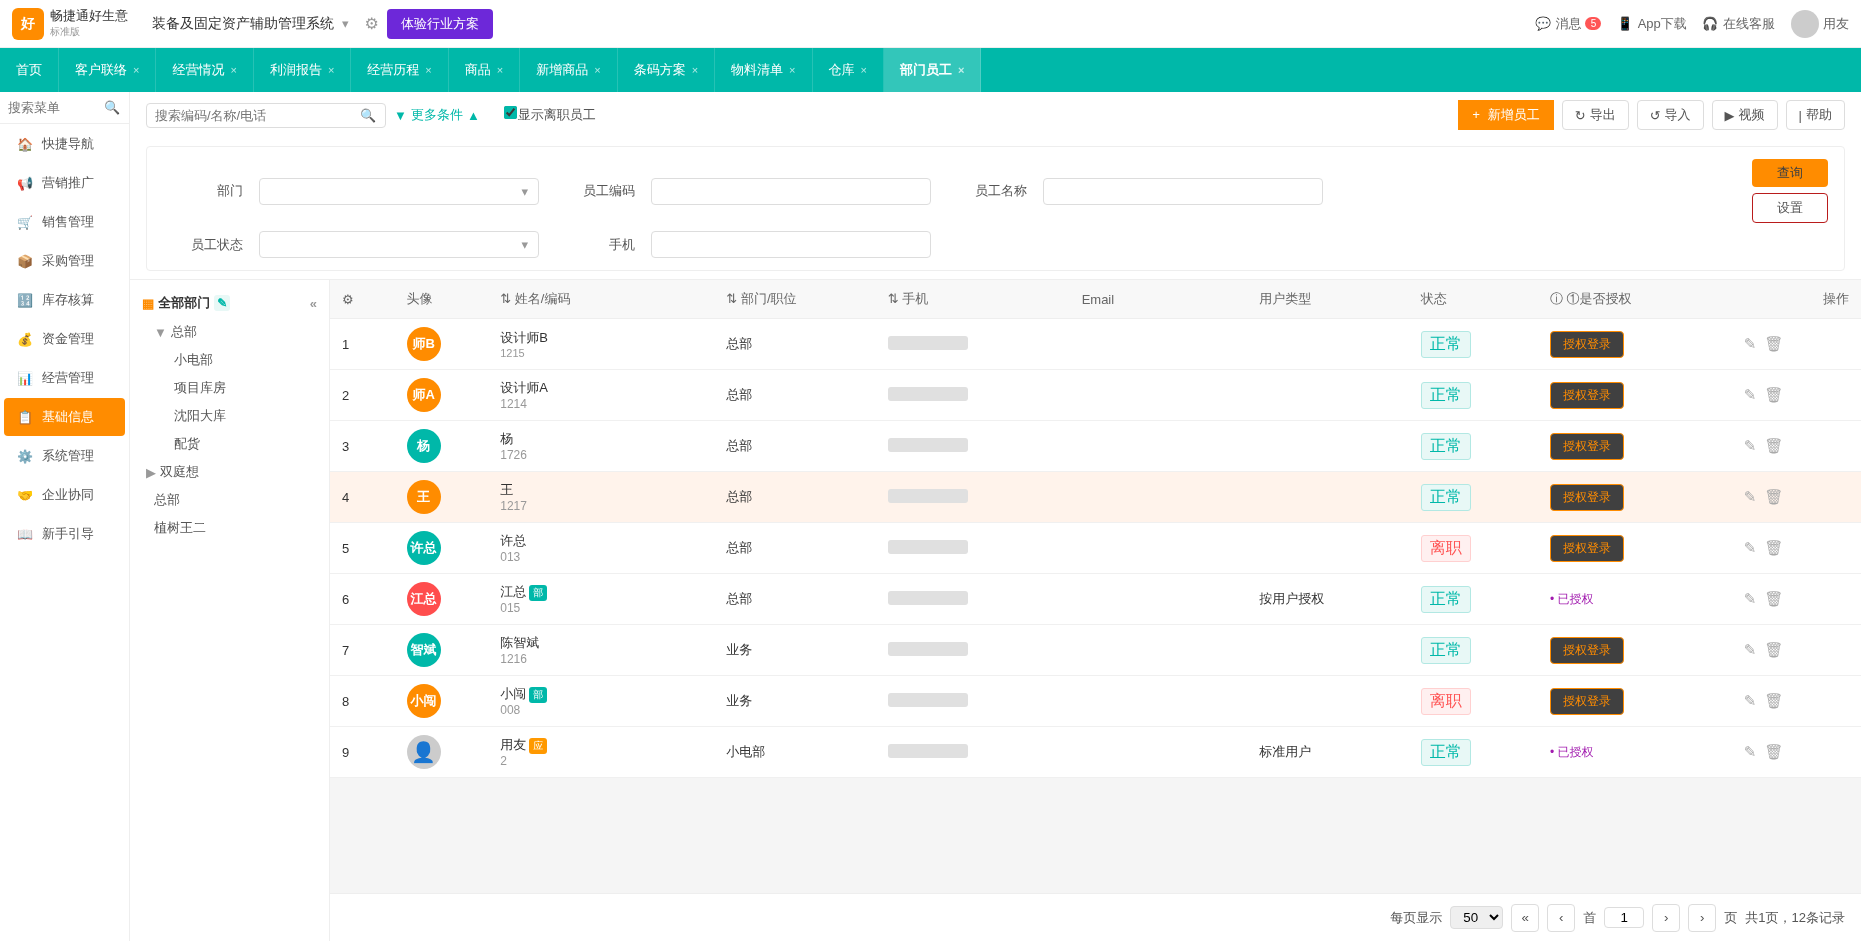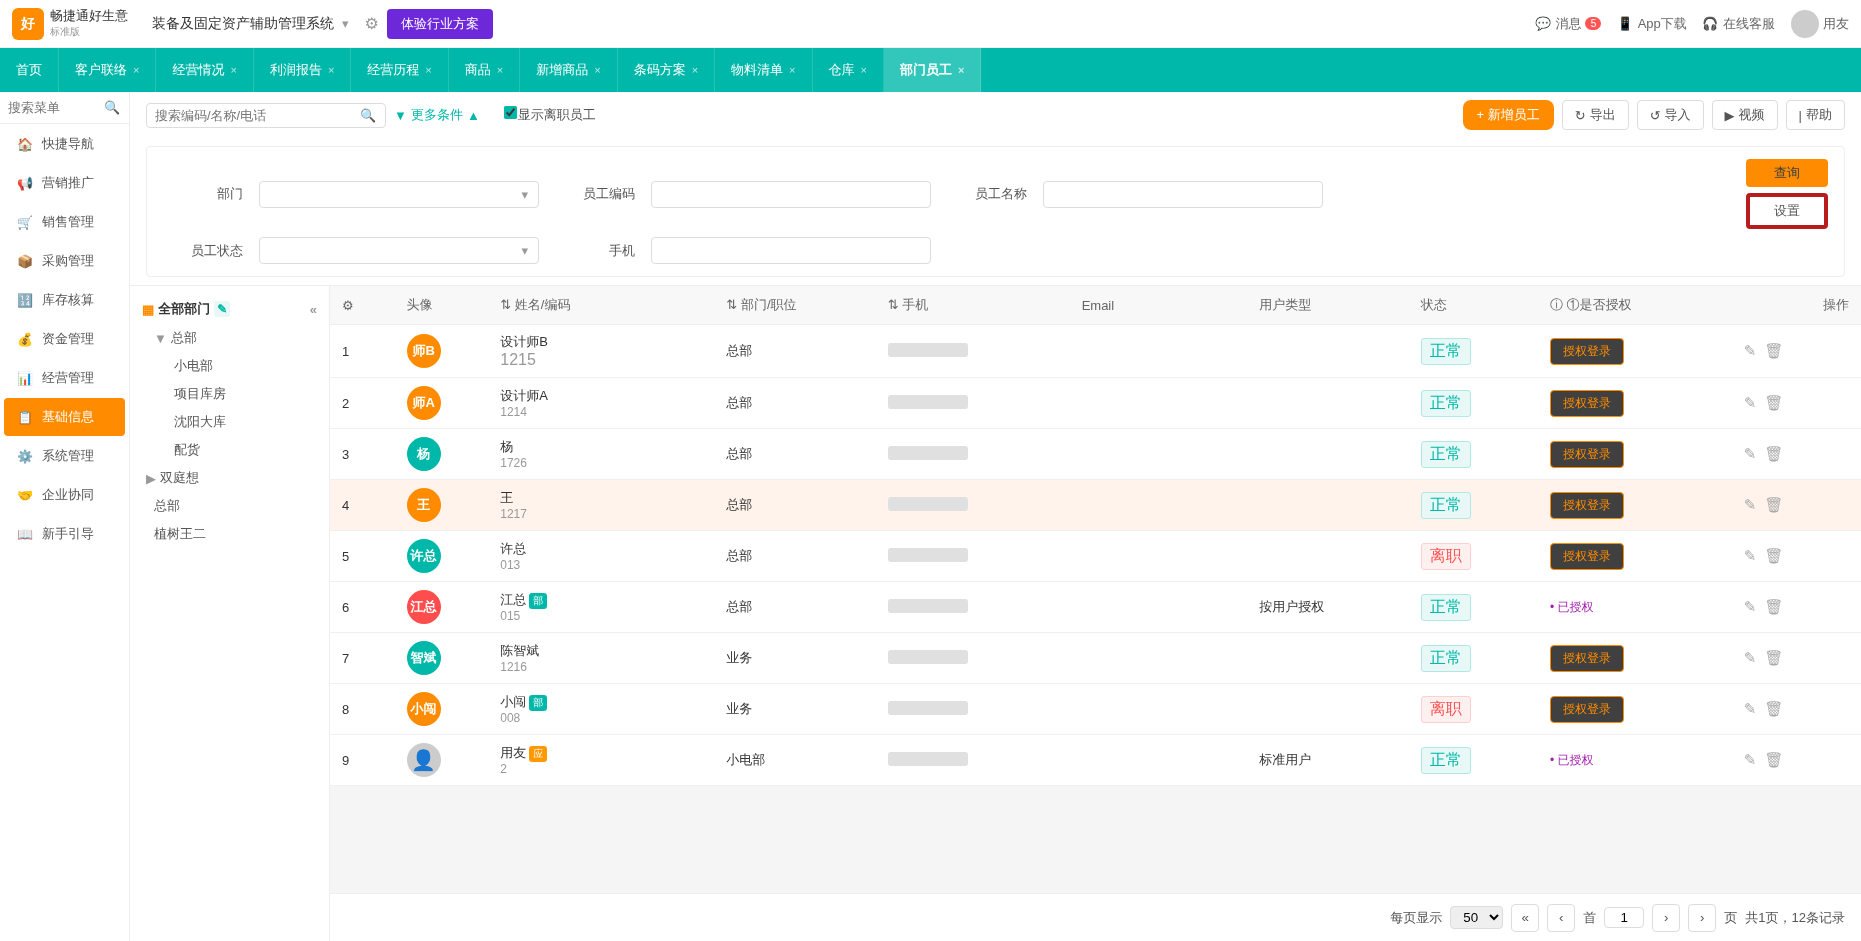"+ 新增员工" .btn-primary { border-radius: 8px -> 0; font-family: none -> Liberation Mono, monospace }
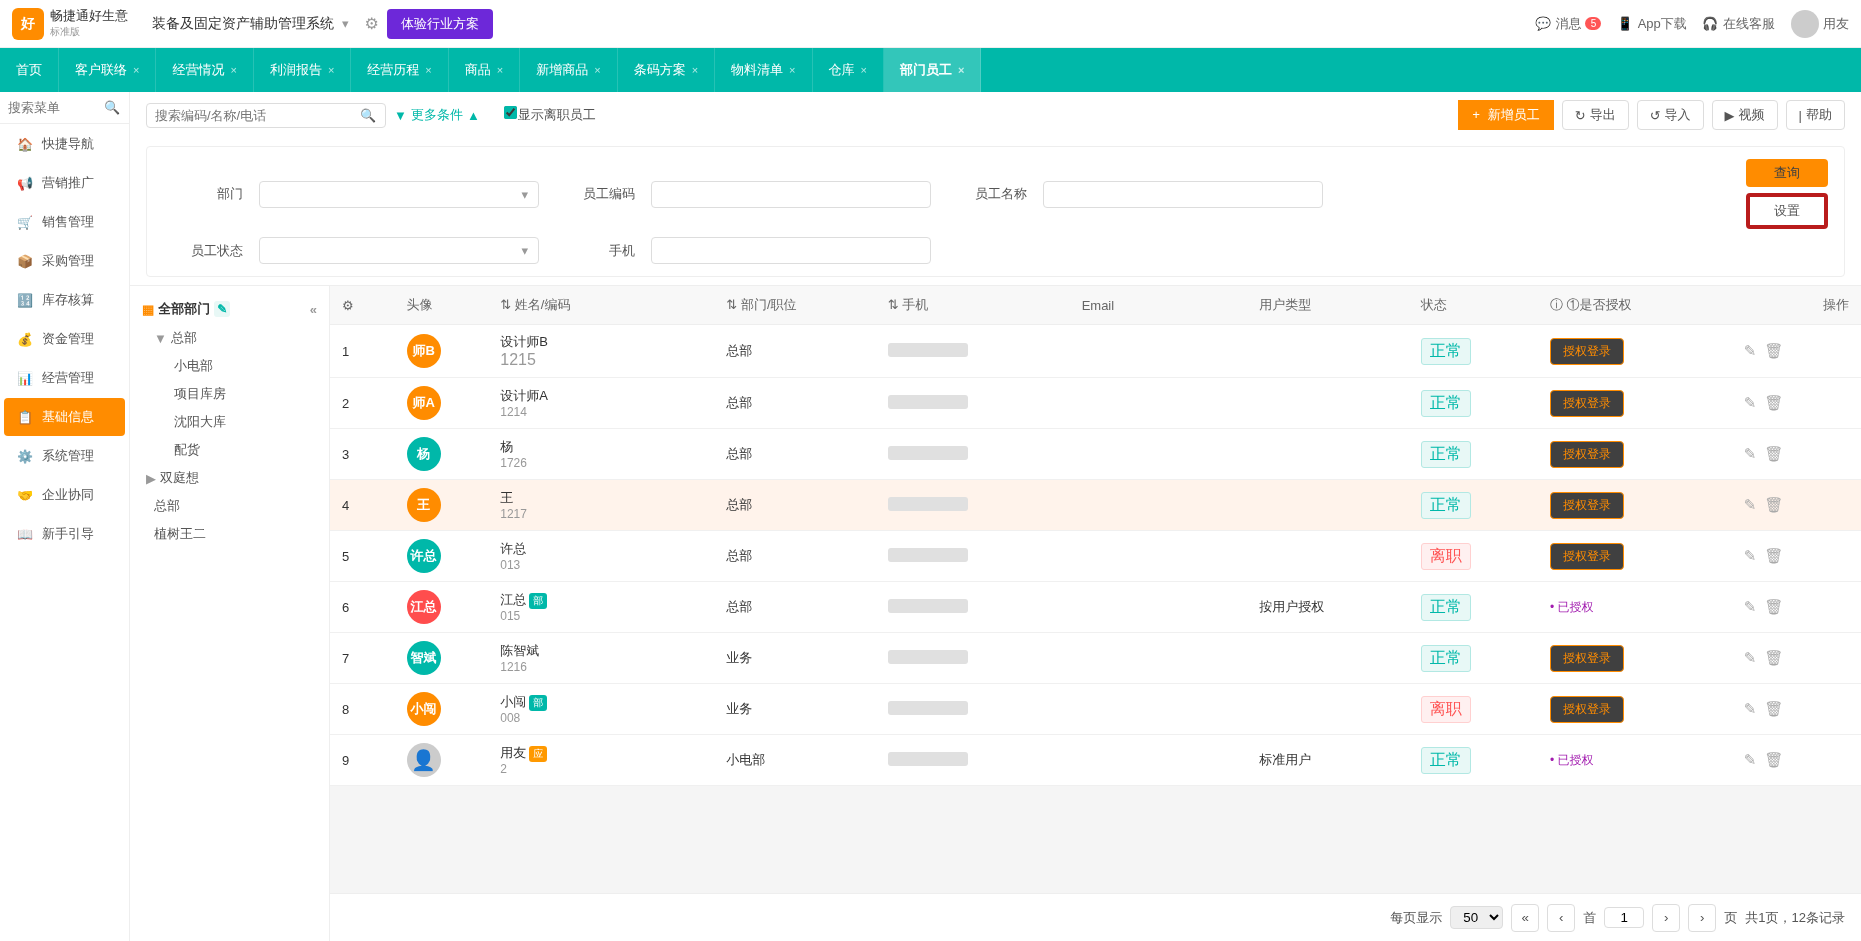"设置" .btn-reset { border: 4px solid #b91c1c -> 1px solid #b91c1c }
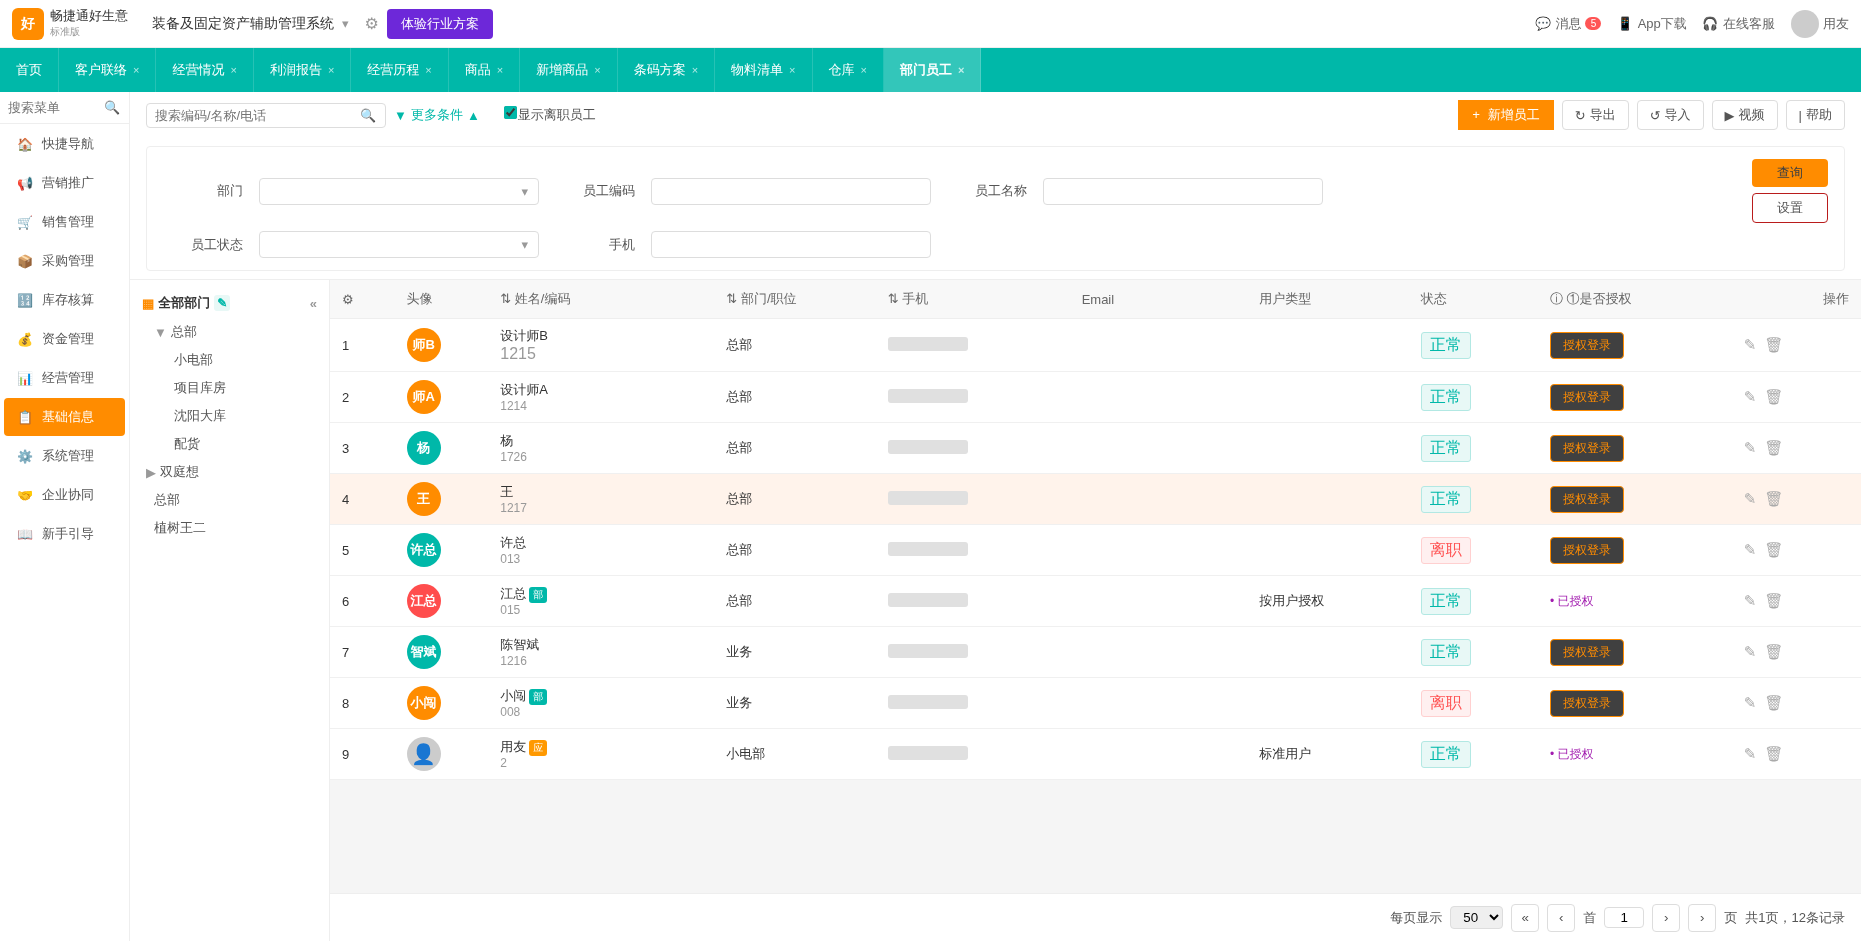"1215" div { font-size: 16px -> 11px }
